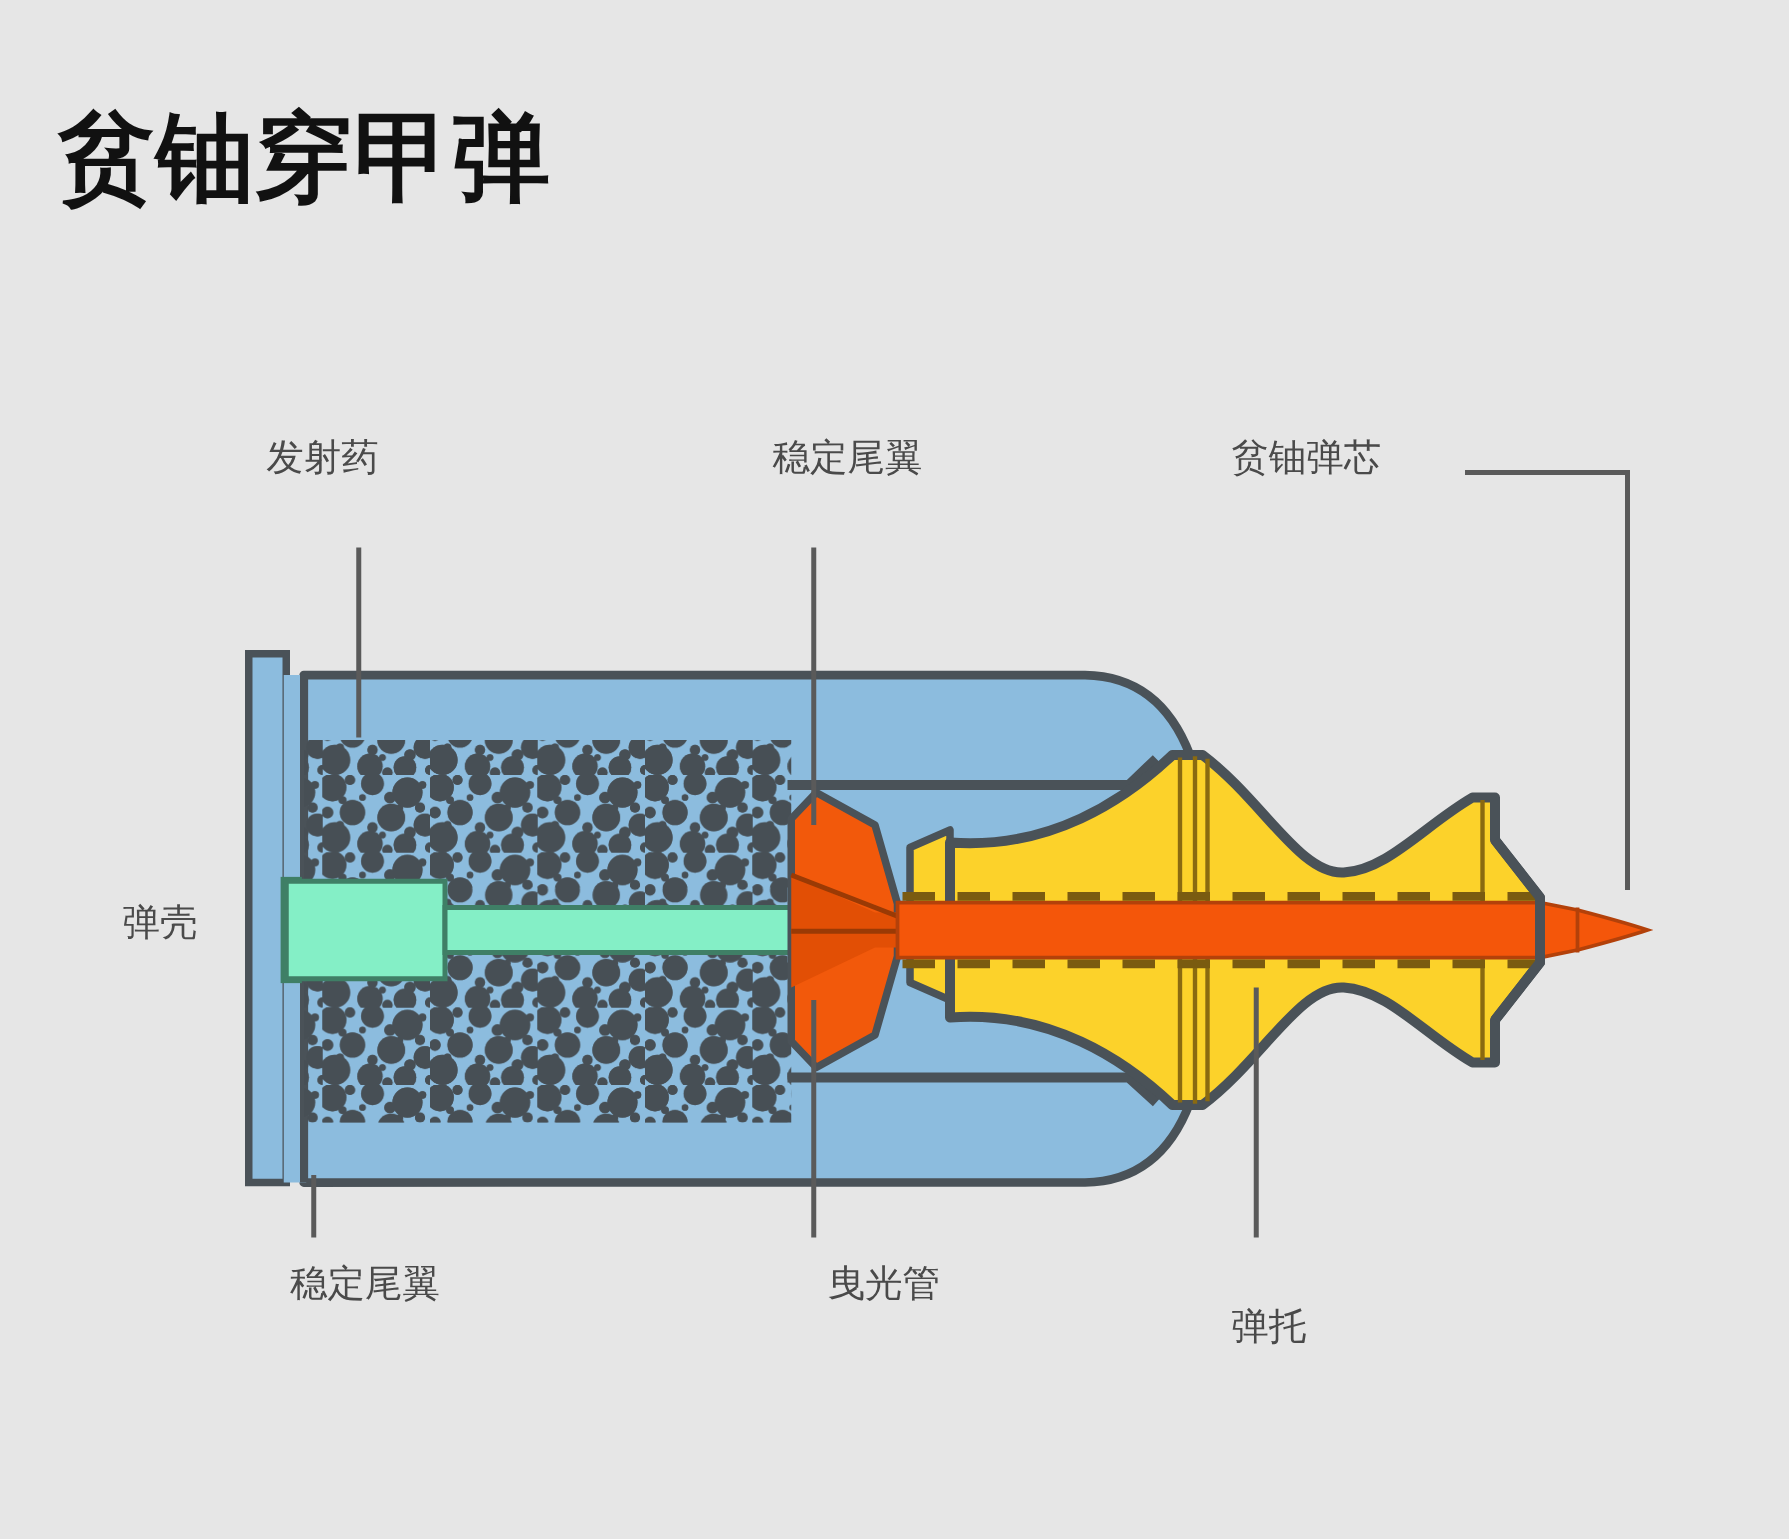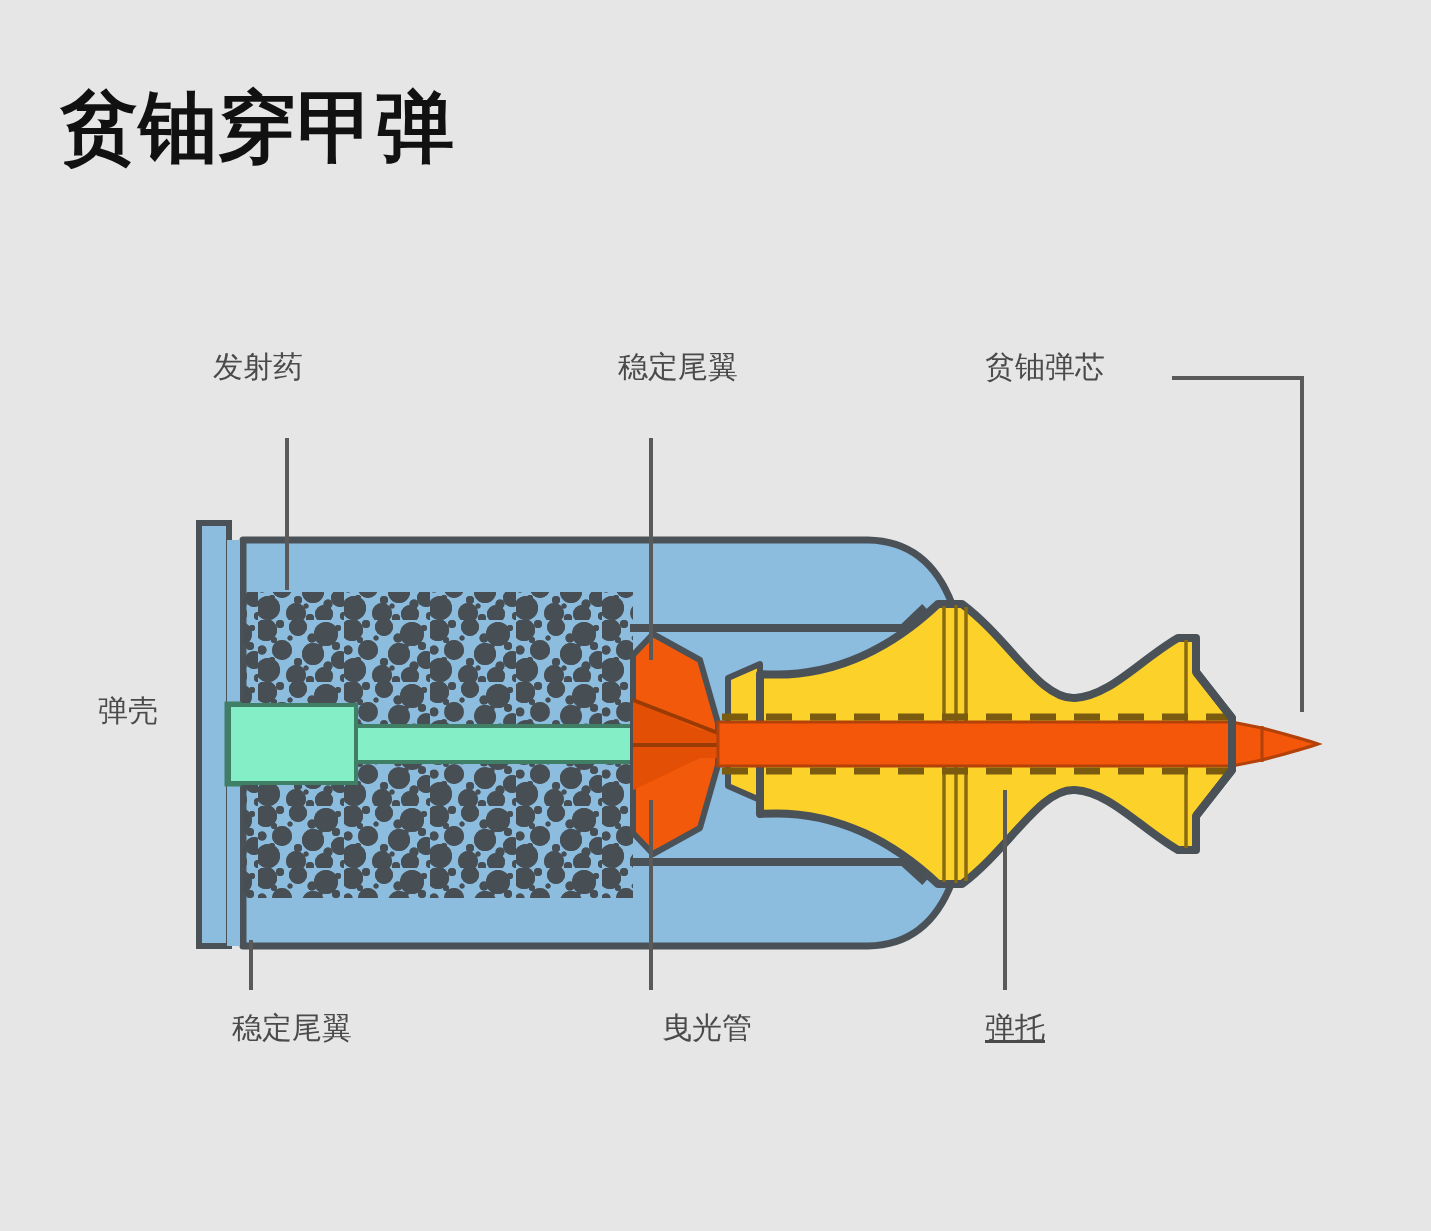"贫铀穿甲弹" #title { margin-left: 14px -> none }
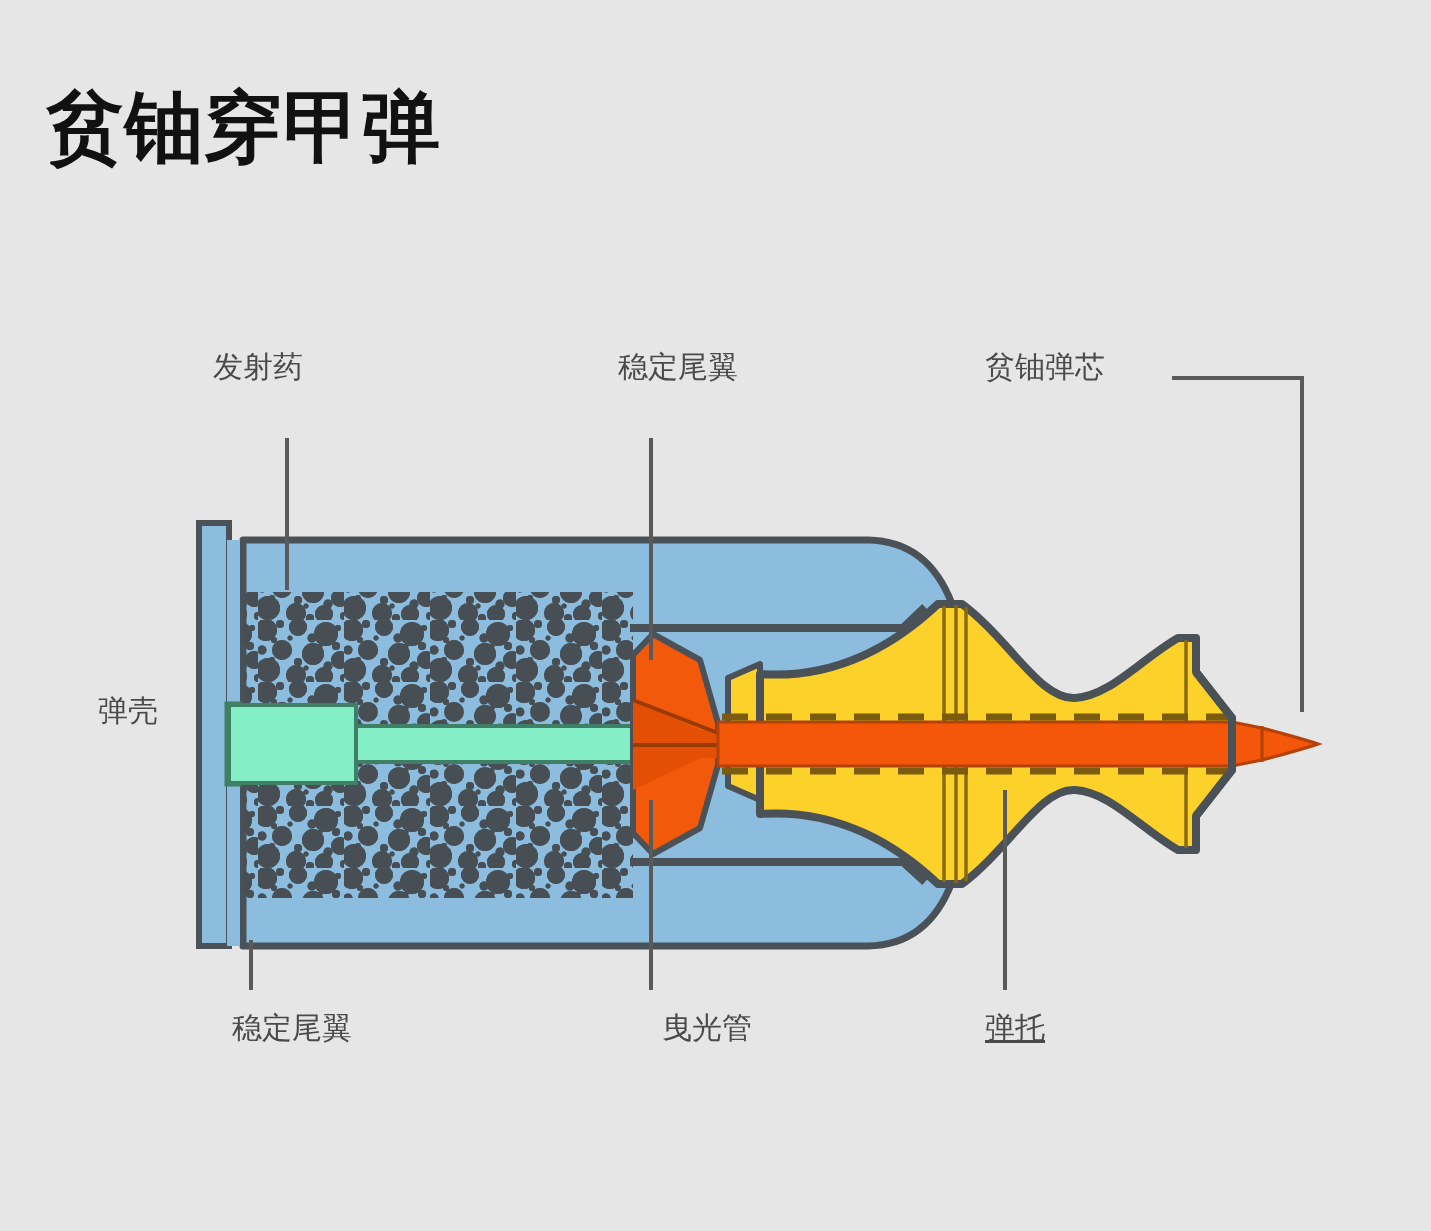"弹壳" #lbl-case { top: 696px -> 724px }
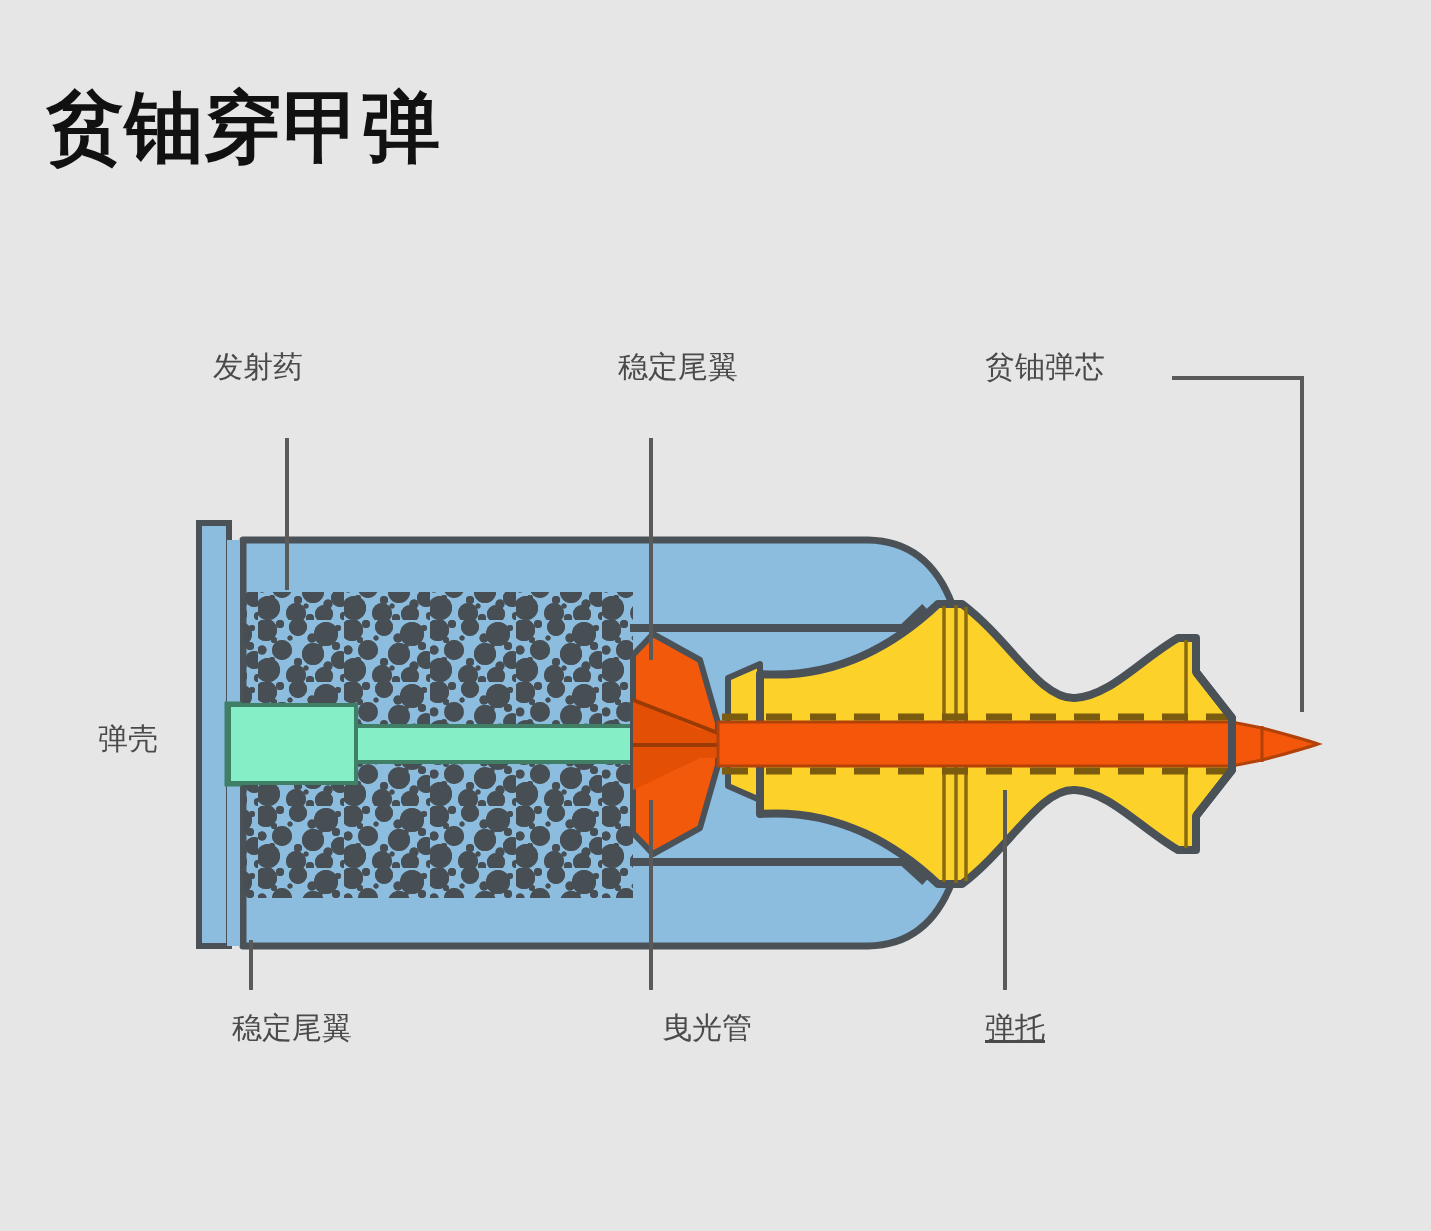"弹托" #lbl-sabot { text-decoration: underline -> none; top: 1013px -> 1047px }
